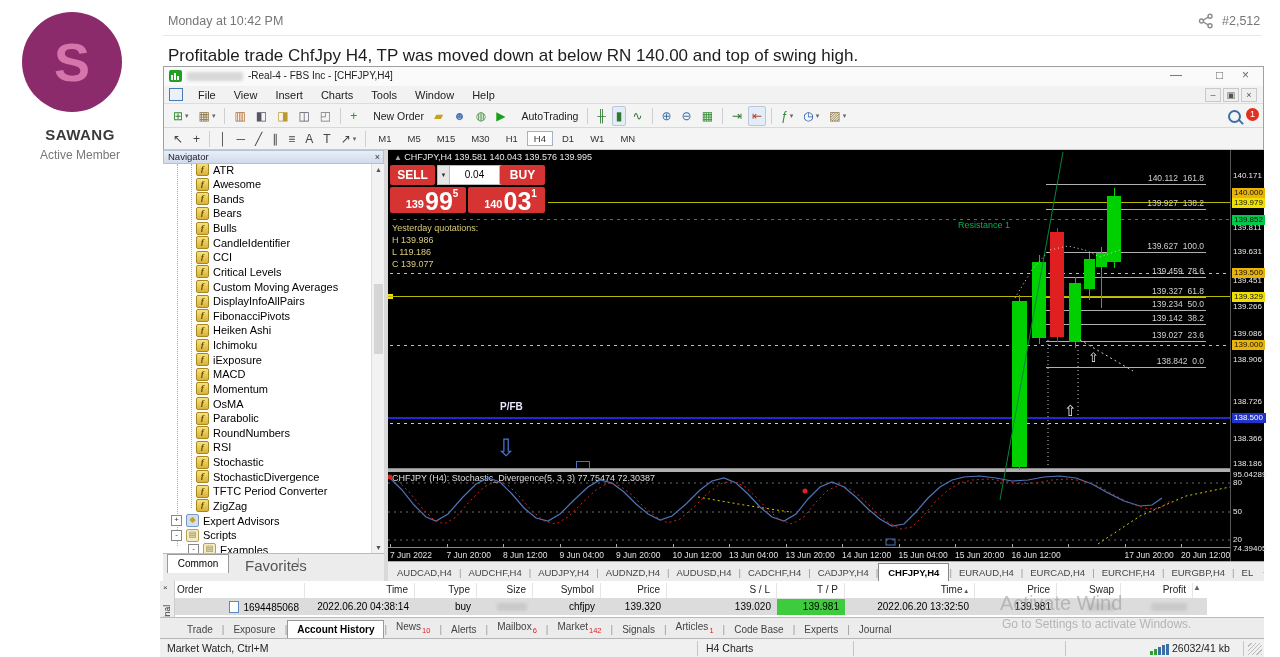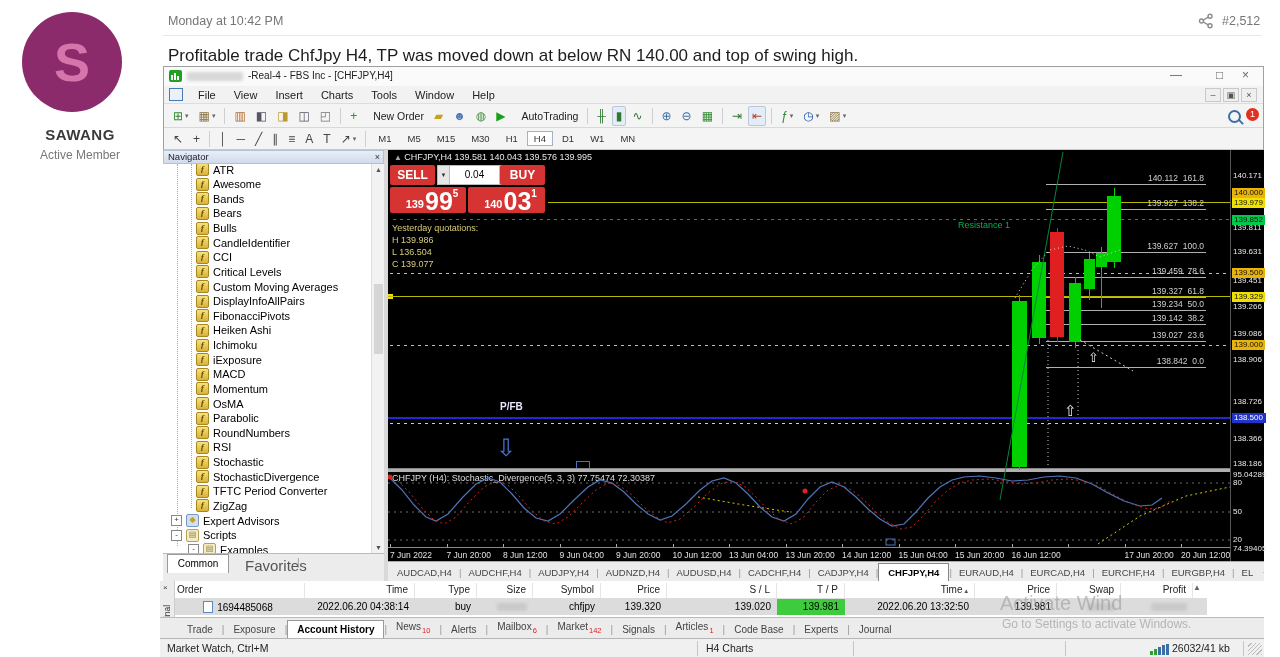"L 136.504" div { text: 136.504 -> 119.186 }
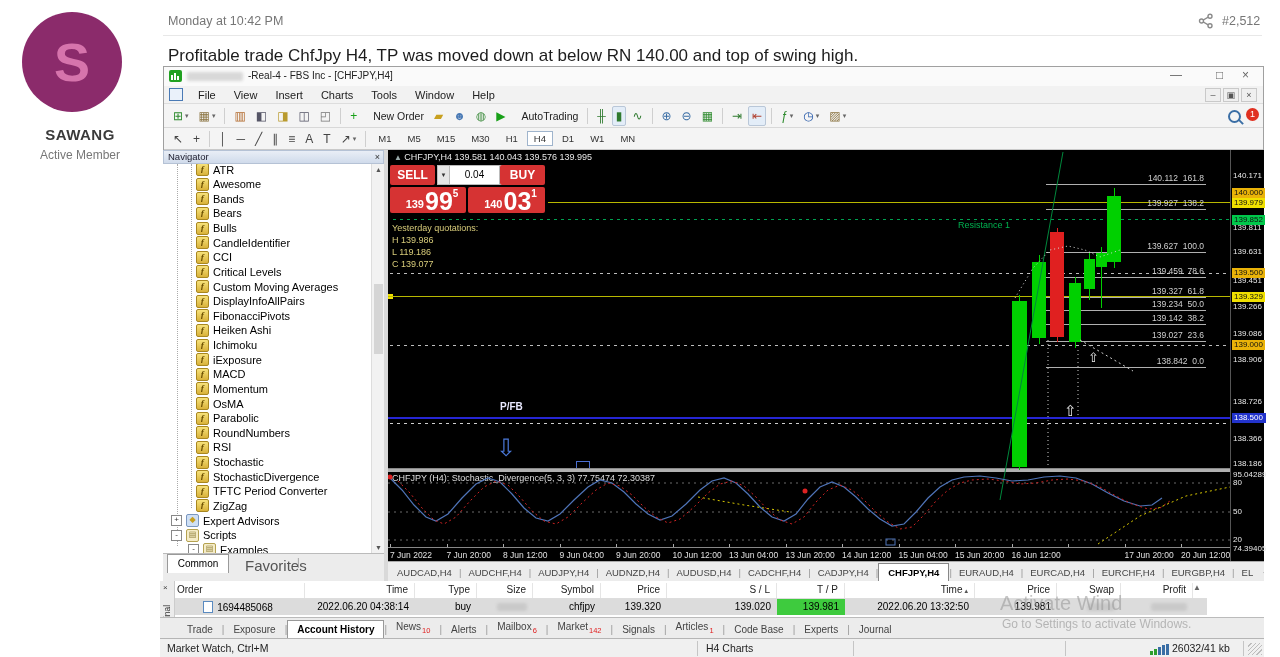"1694485068" .td.l { text-align: center -> right }
